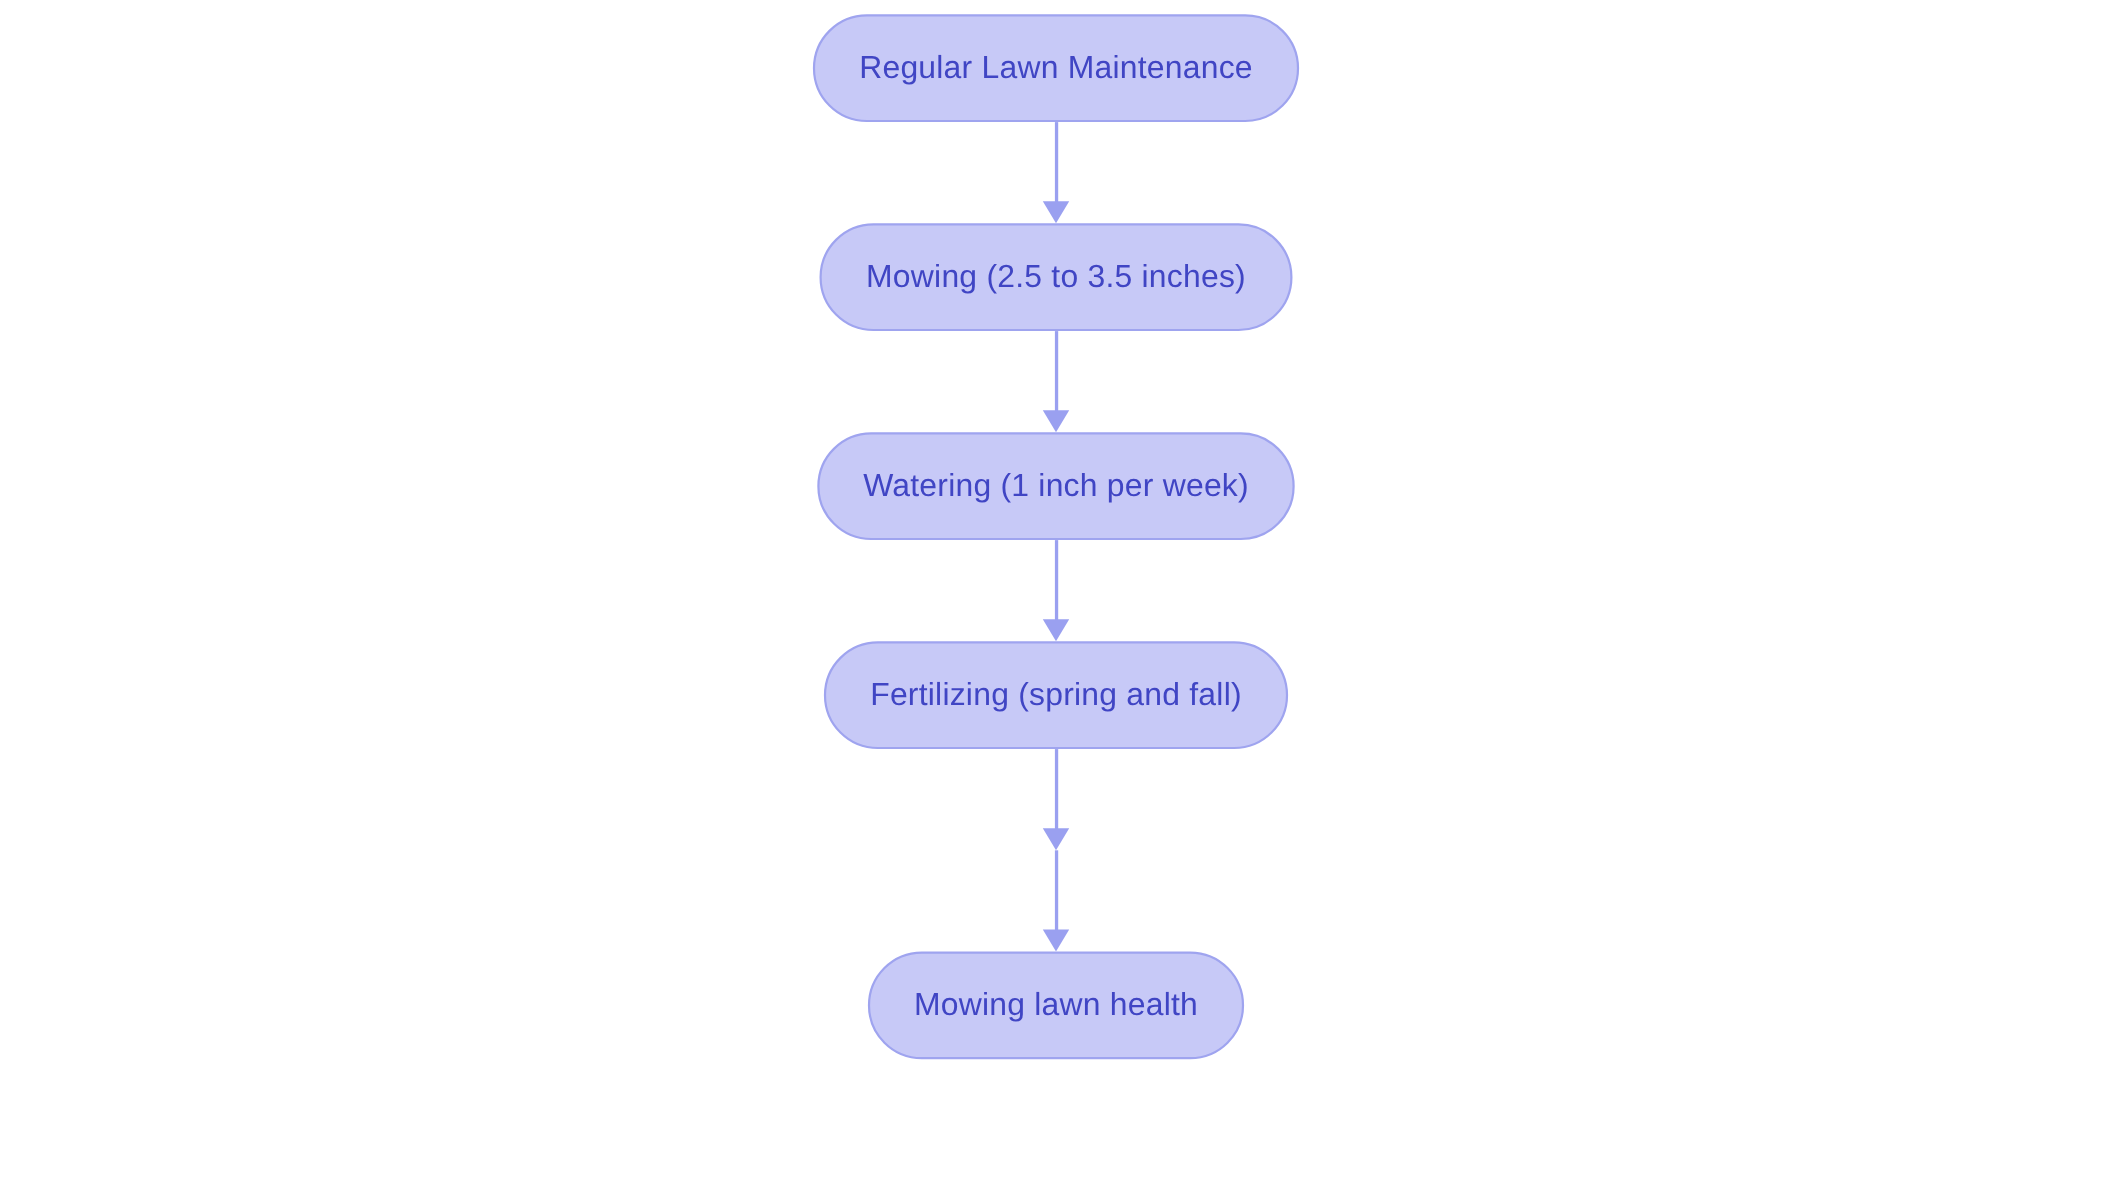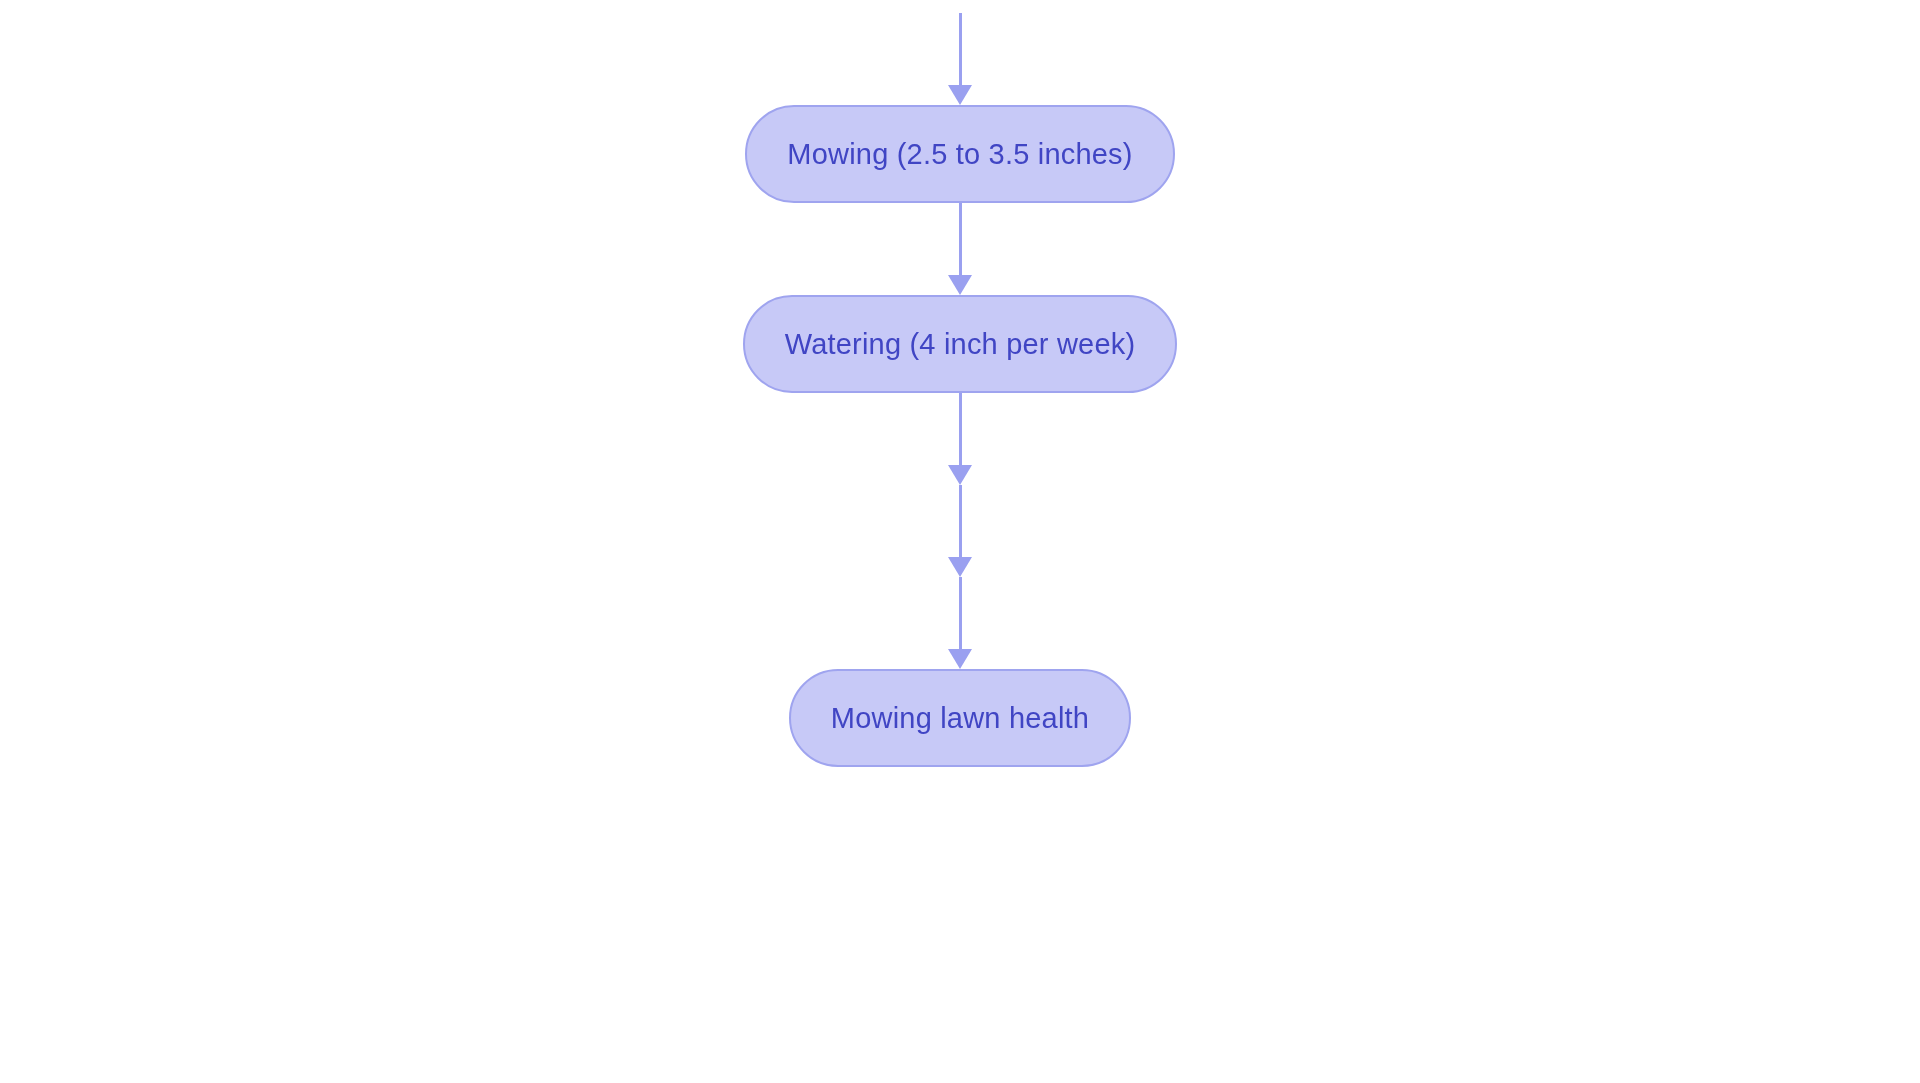"Regular Lawn Maintenance" div.node { html: none -> <div> <span>Regular Lawn Maintenance</span> </div> }
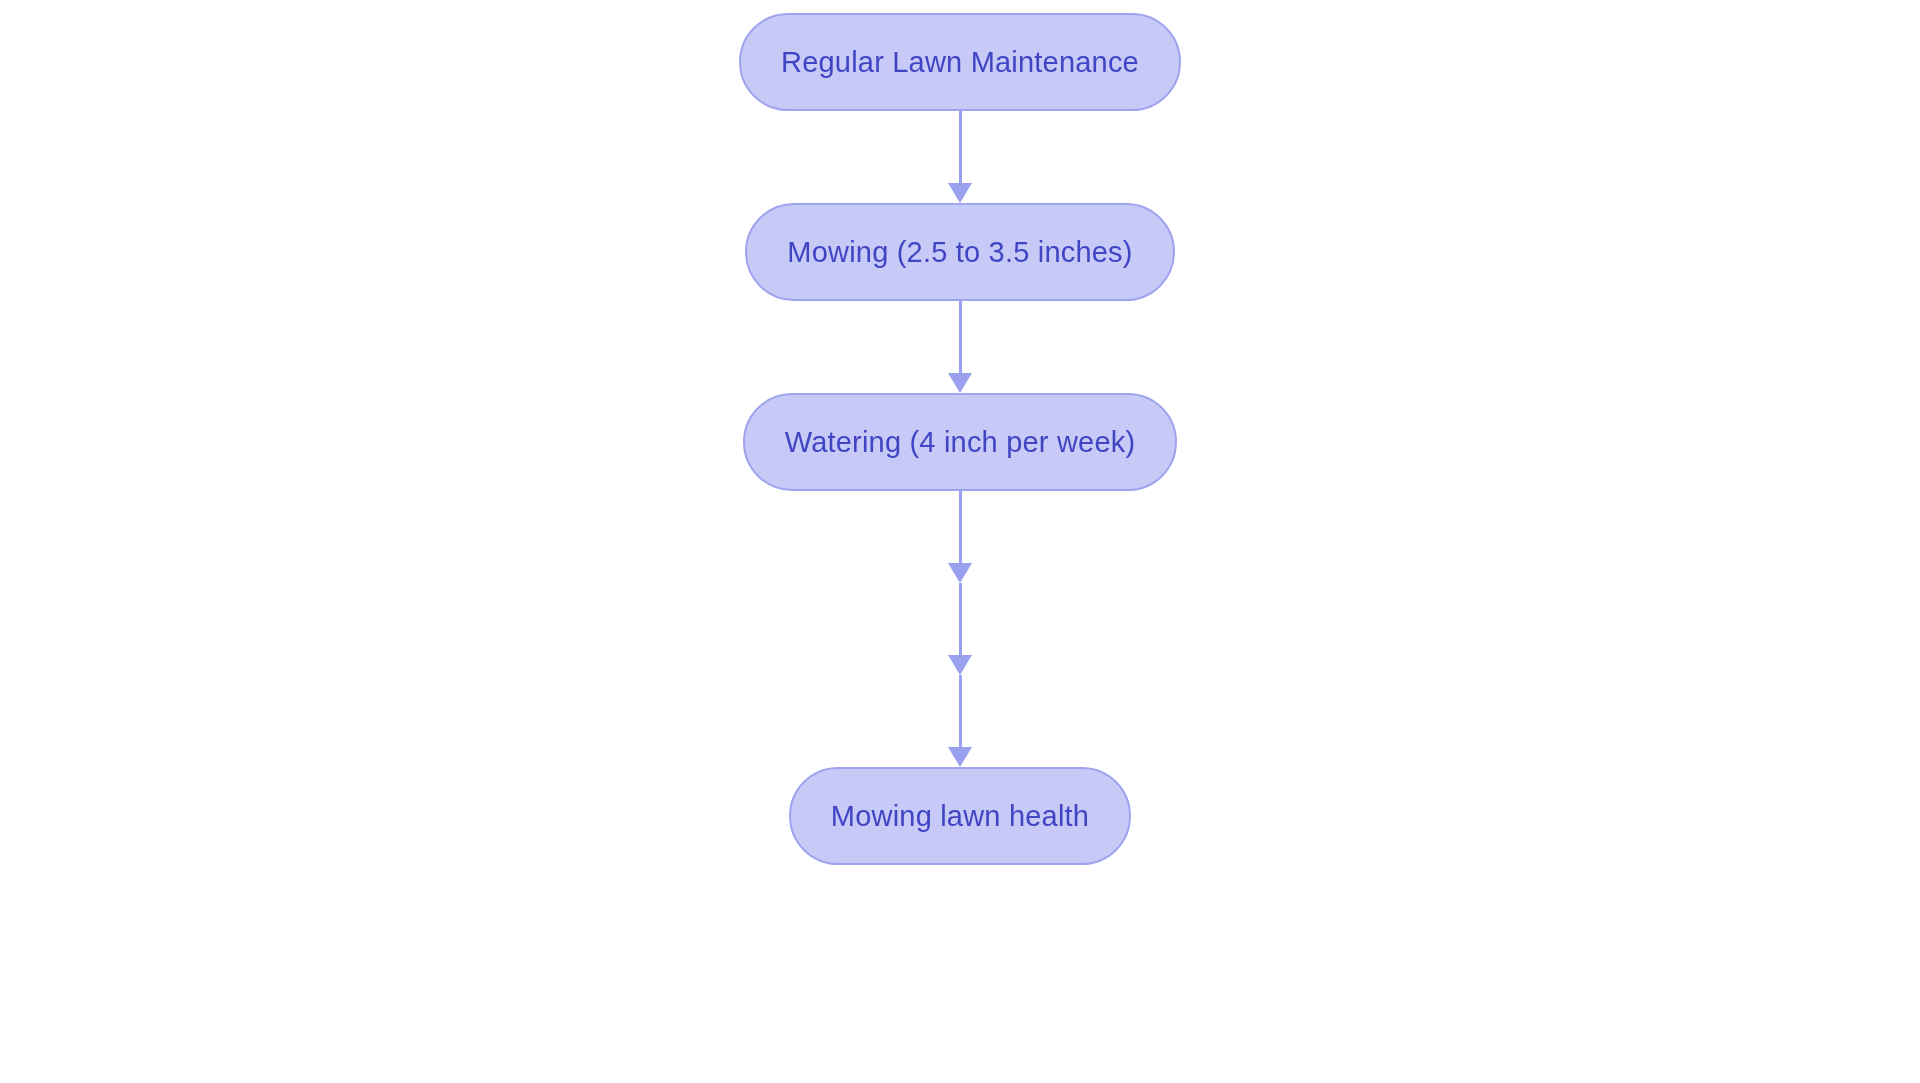"Watering (4 inch per week)" span.node-label { text: 4 -> 1 }
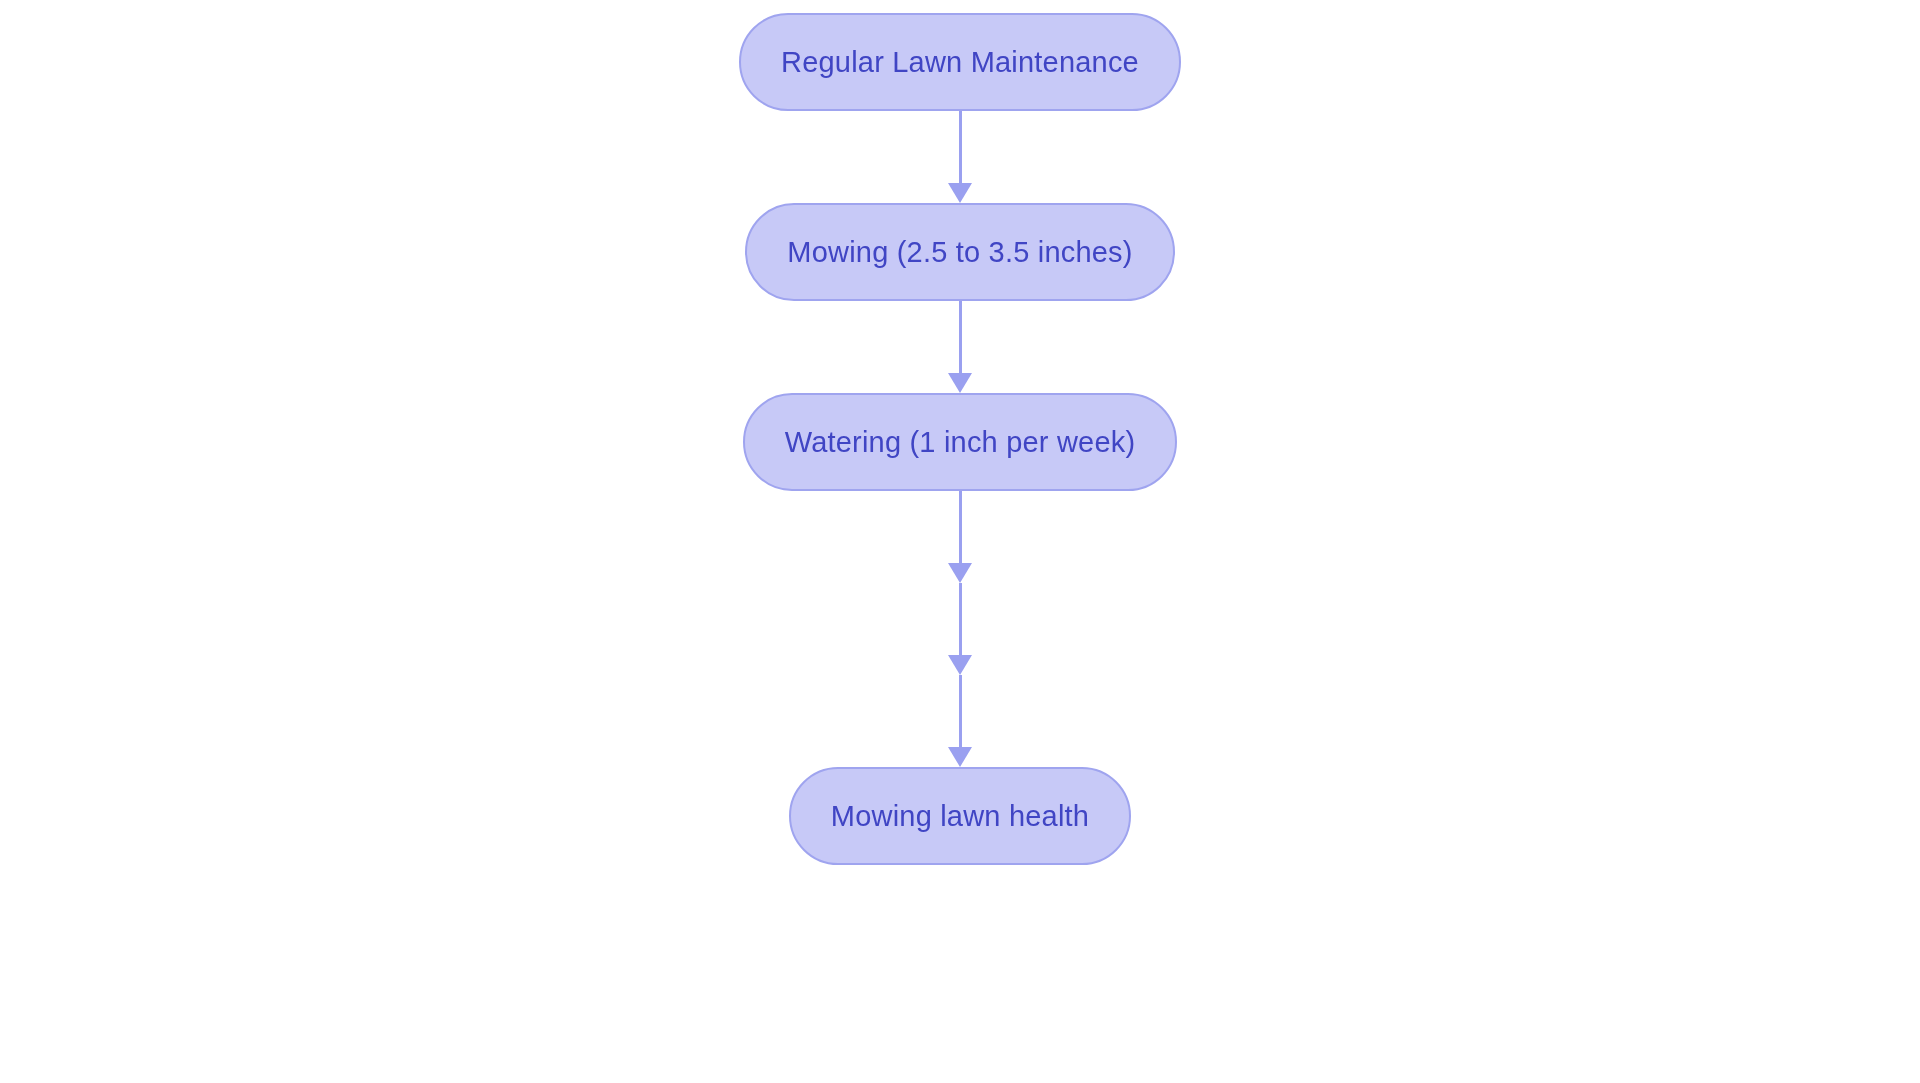"Fertilizing (spring and fall)" div.node { html: none -> <div> <span>Fertilizing (spring and fall)</span> </div> }
